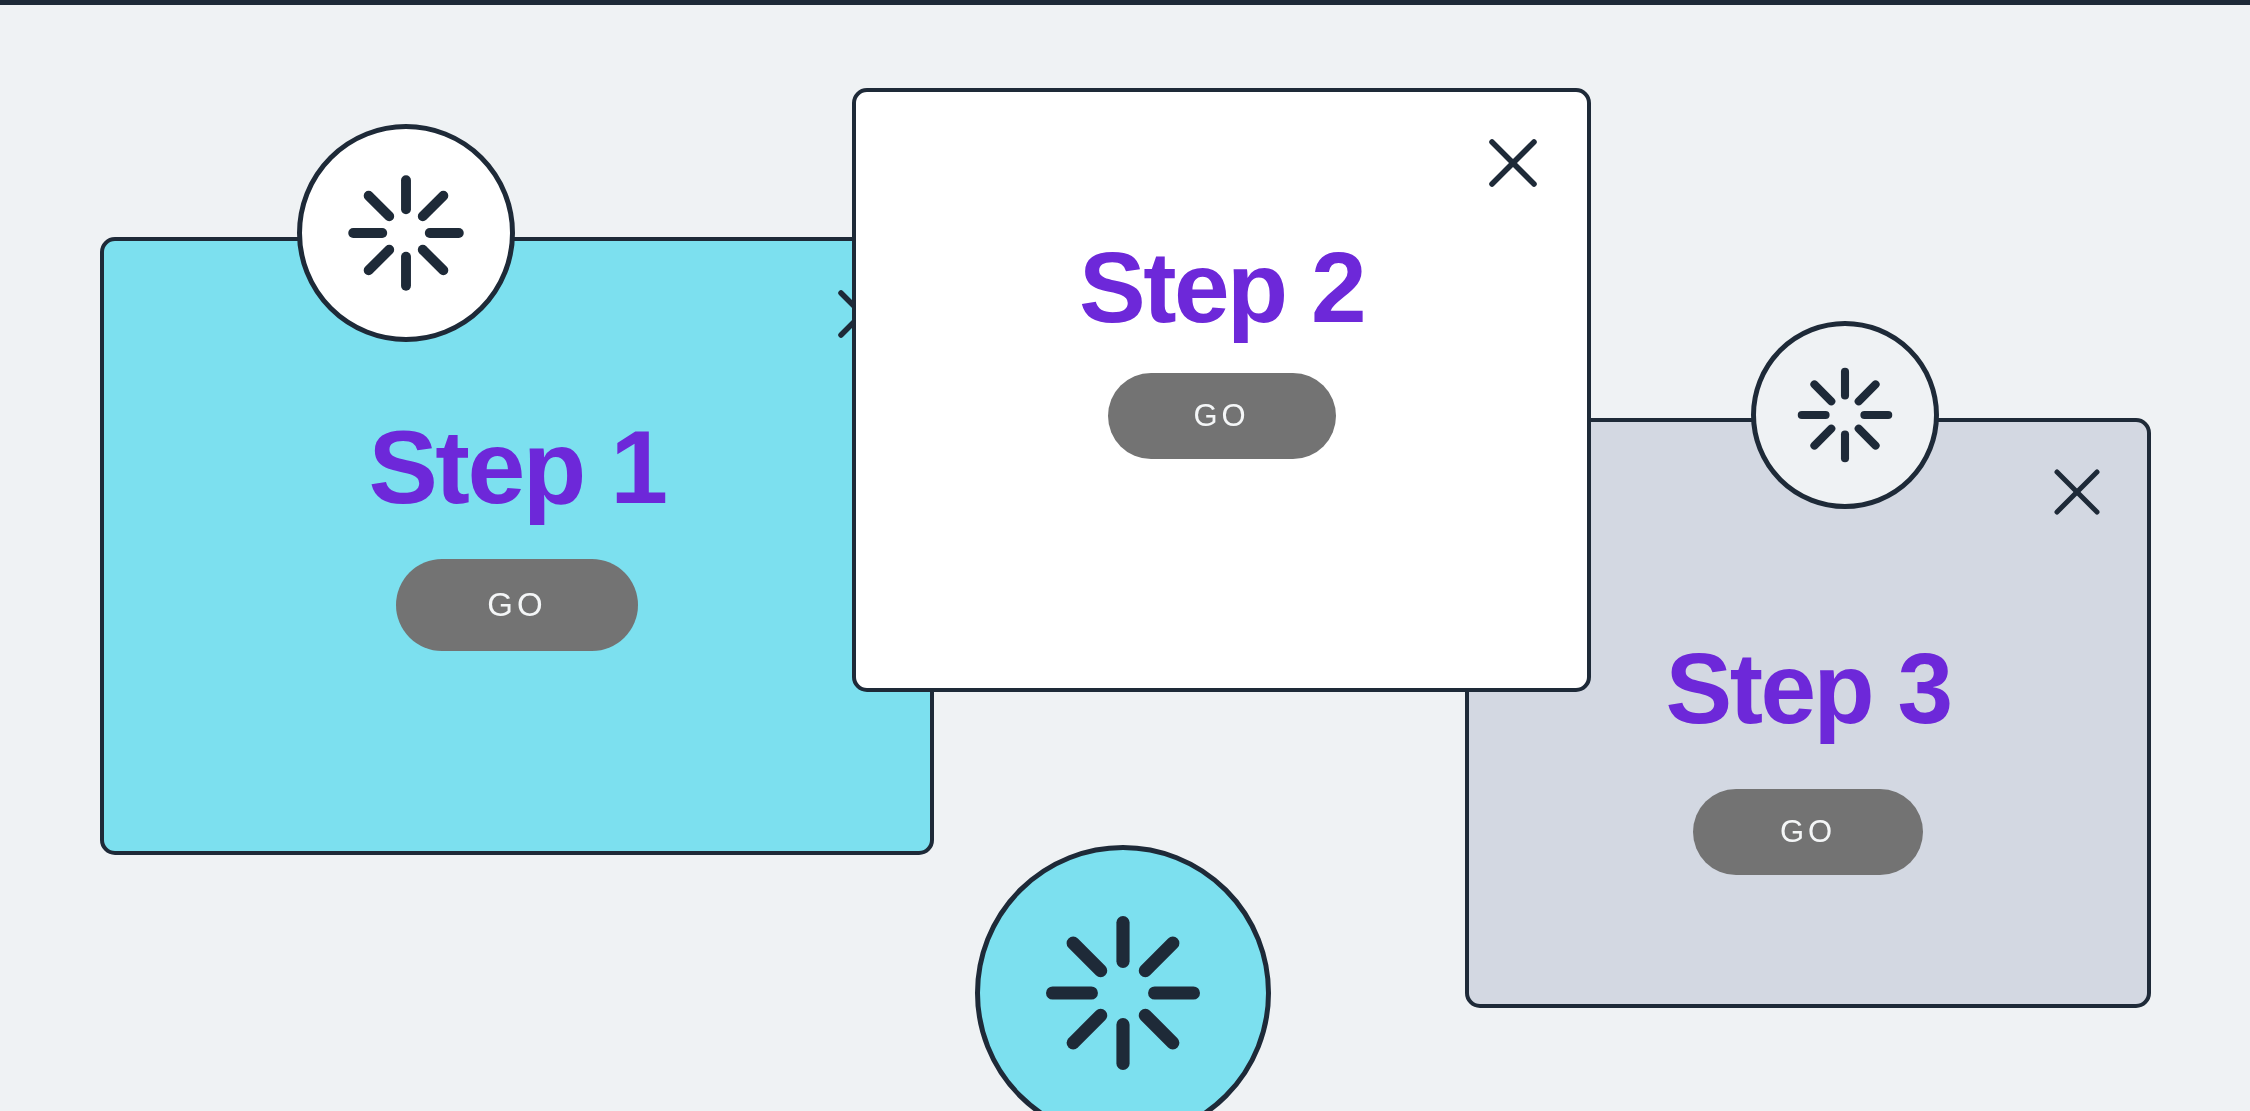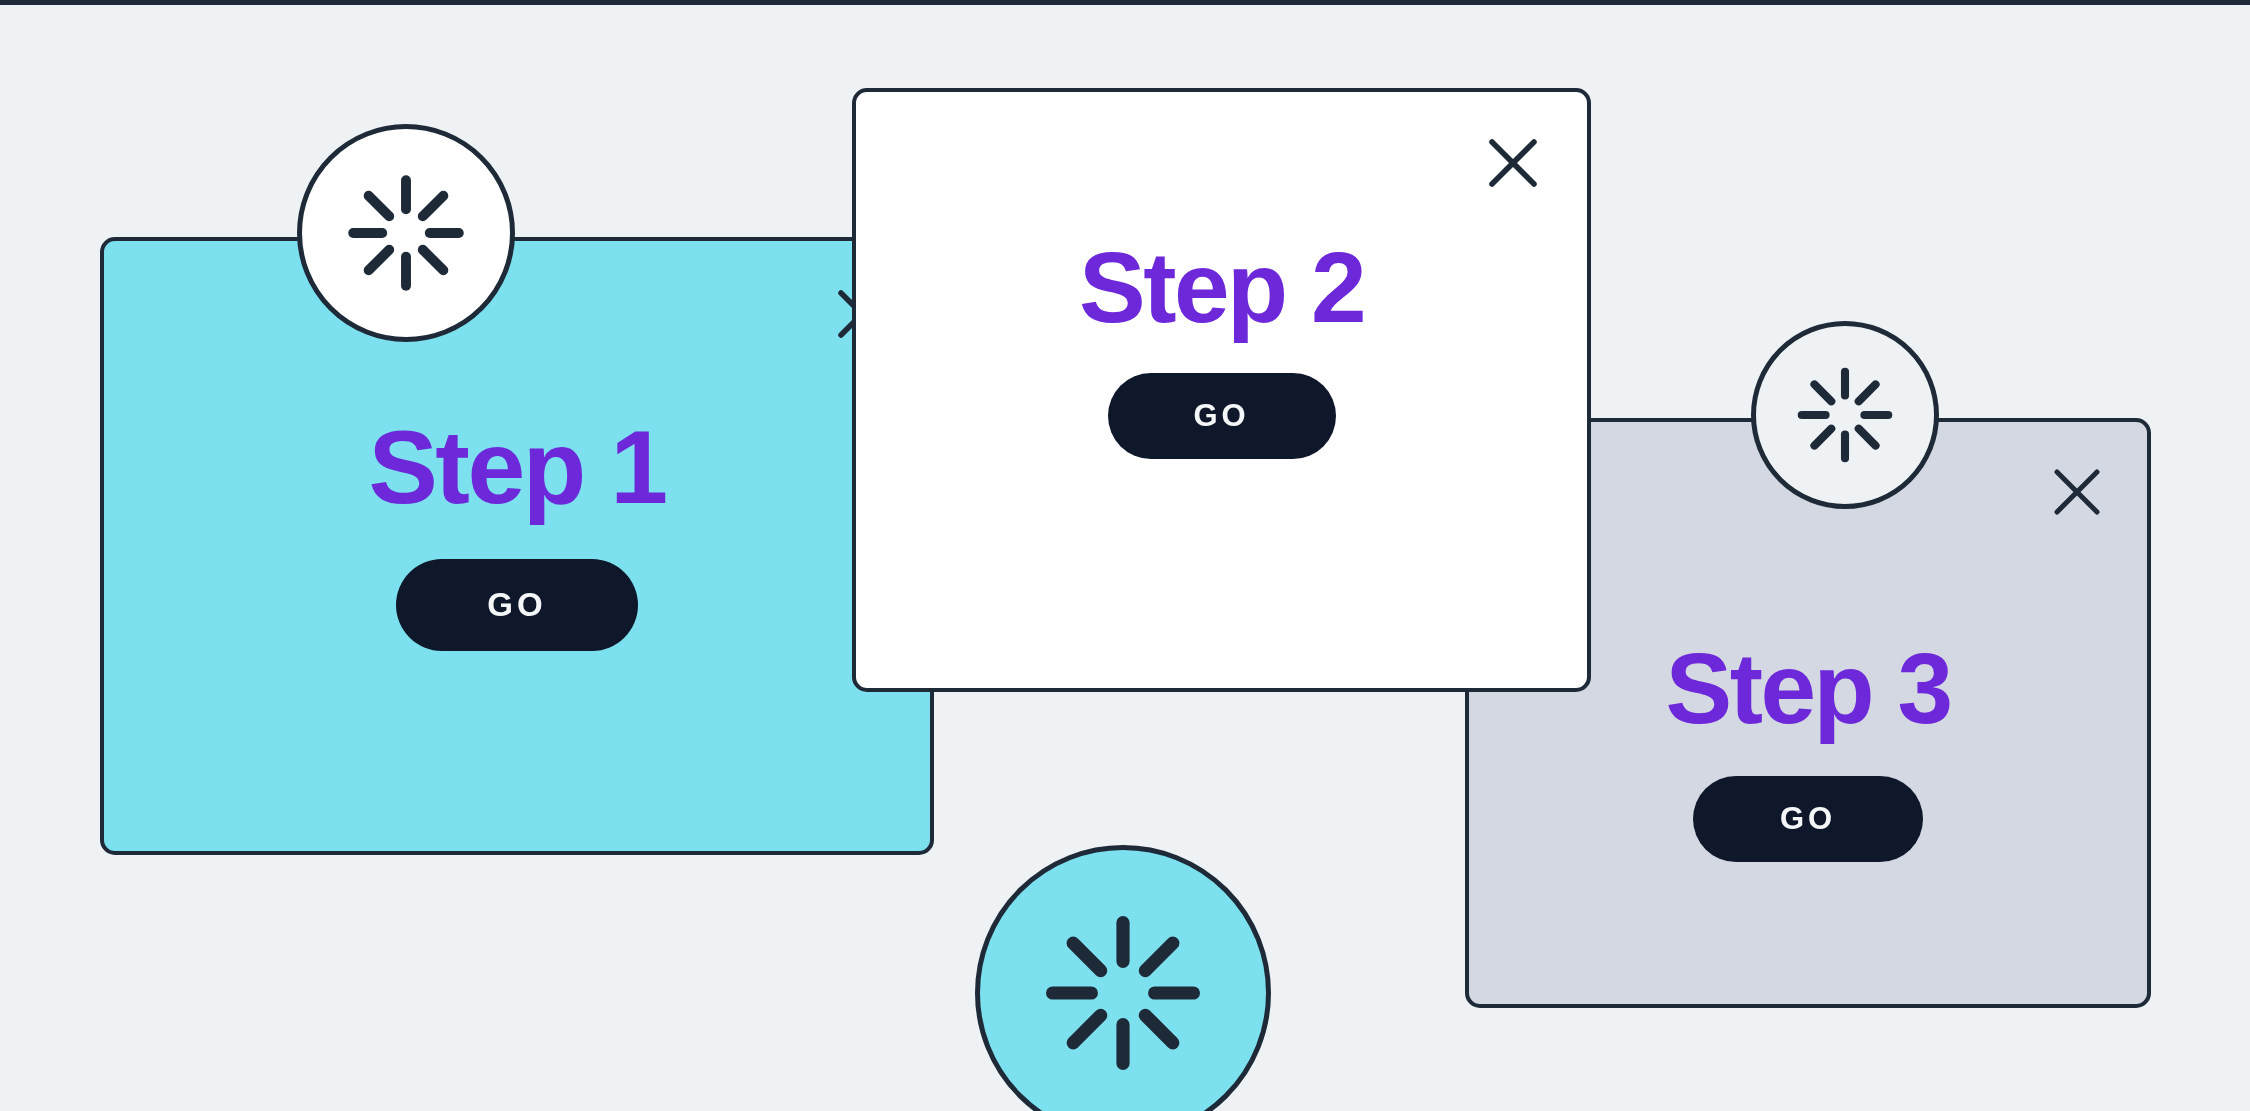"GO" .go-button { background: #0f172a -> #737373; font-weight: bold -> normal }
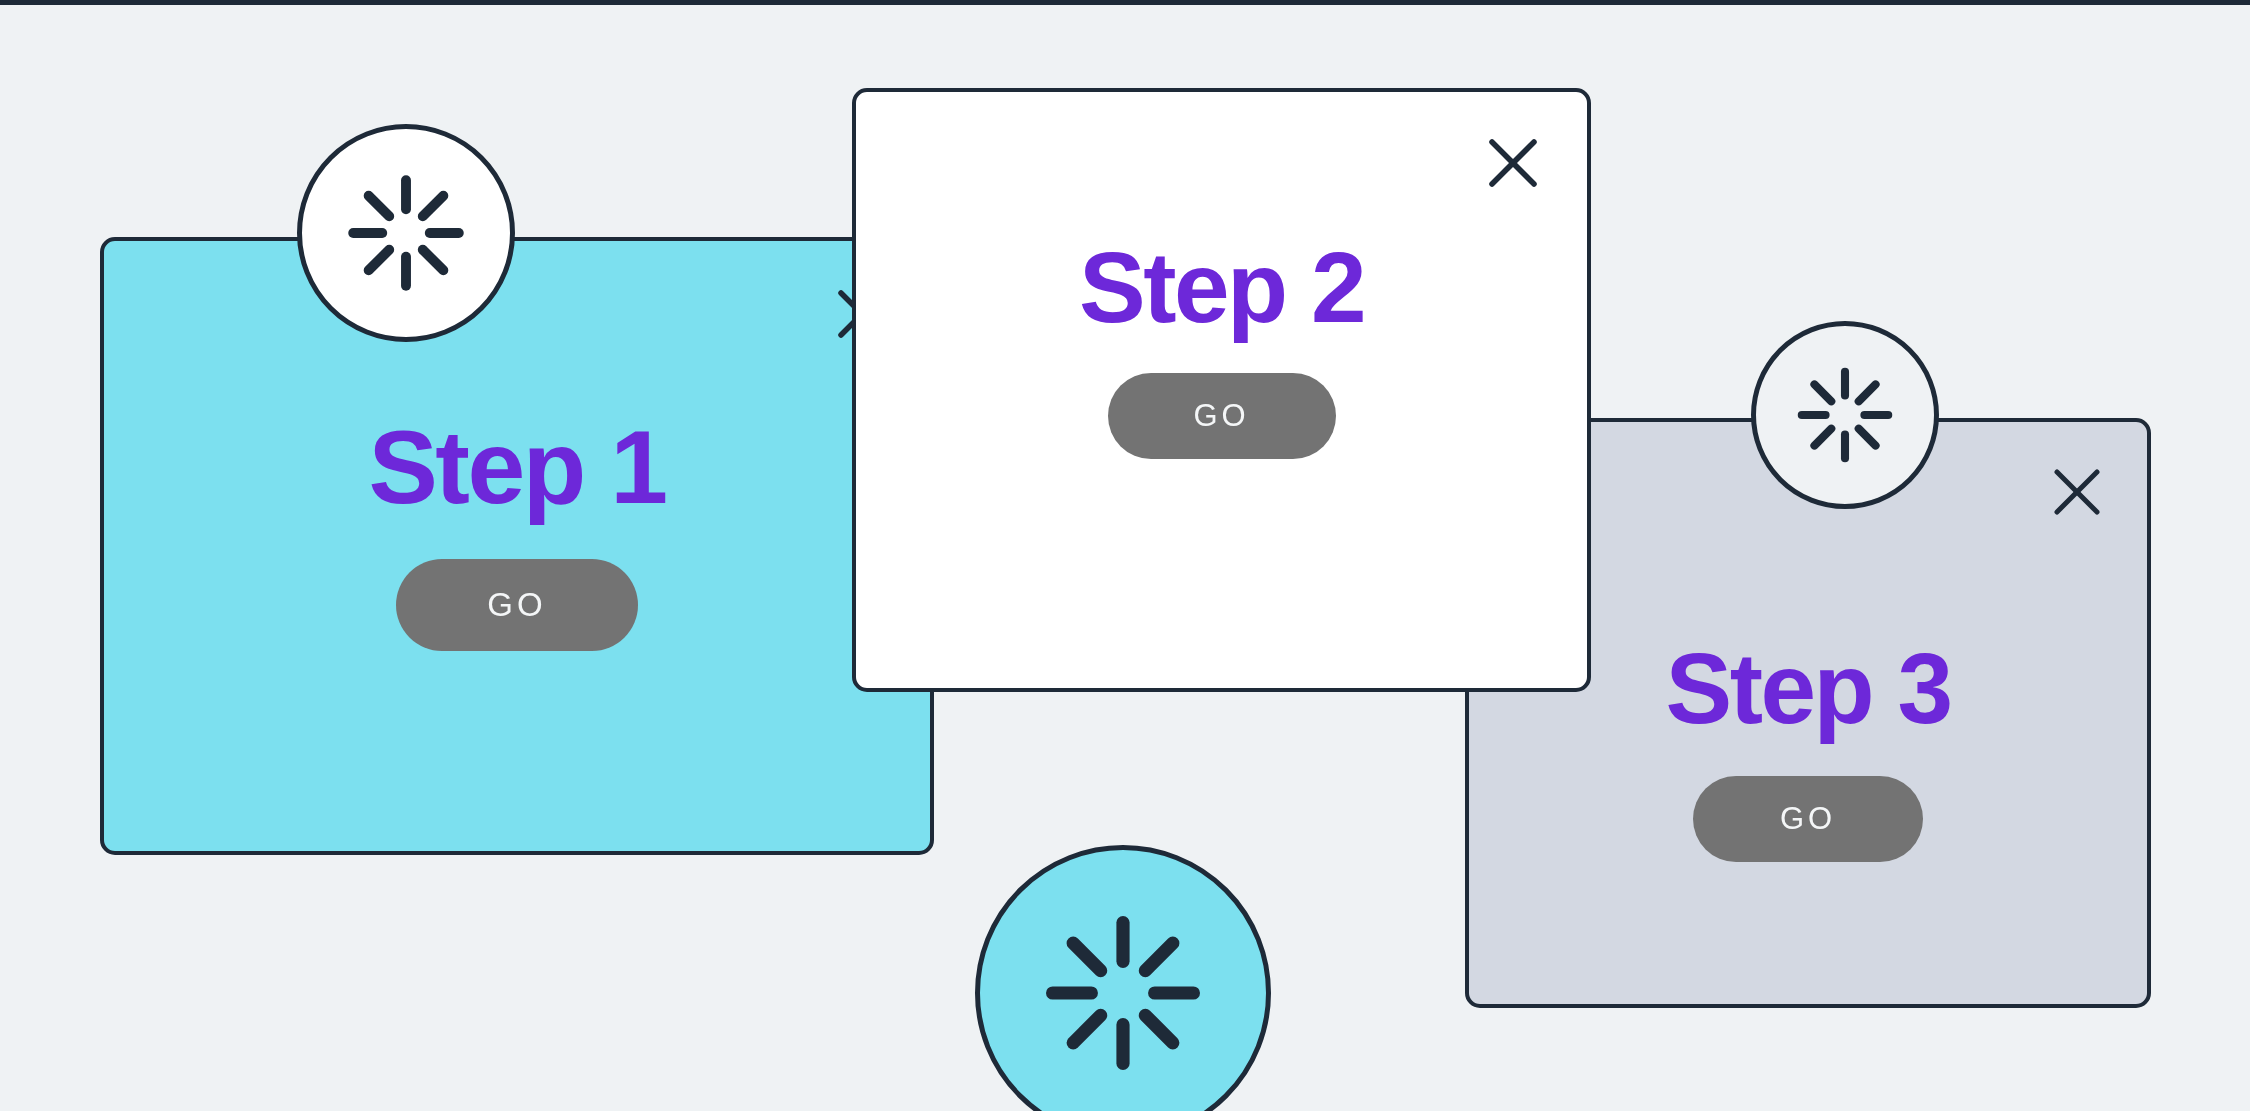"Step 3" .card-3 .card-body { gap: none -> 13px }
